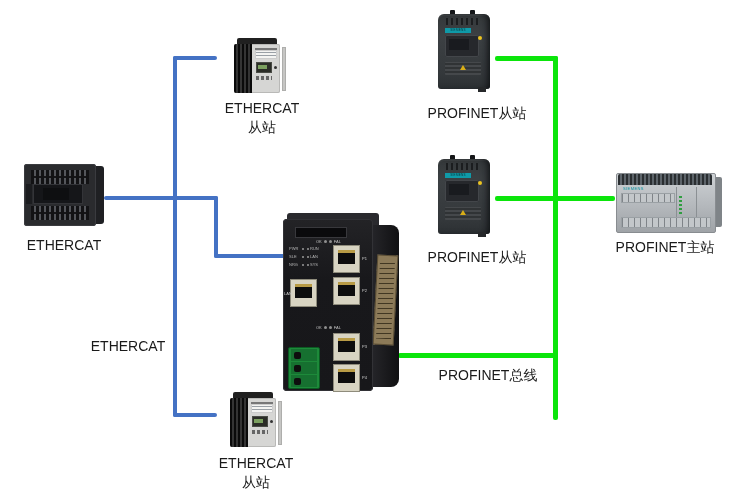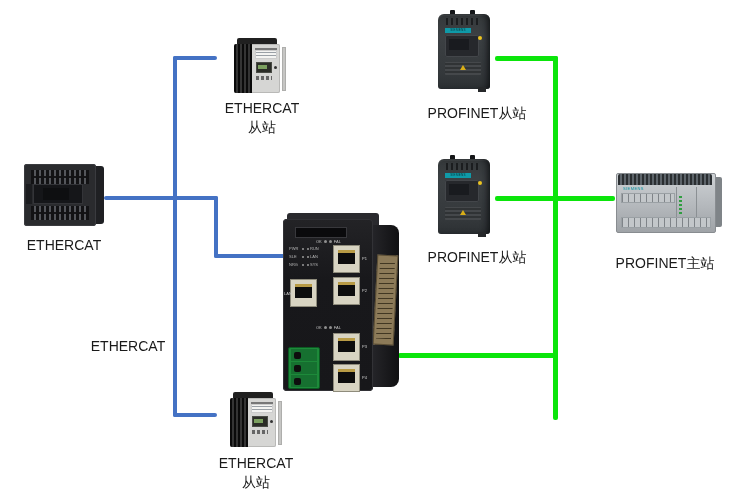"PROFINET主站" div.lbl { margin-top: 16px -> none }
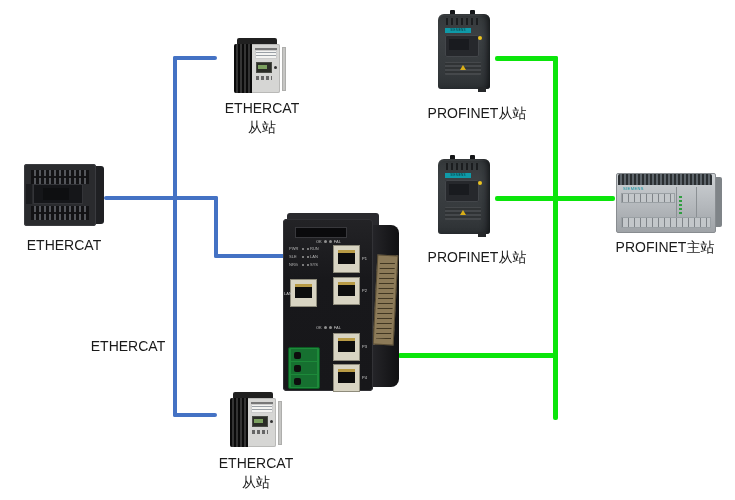"PROFINET总线" div.lbl { html: none -> <div>PROFINET总线</div> }
